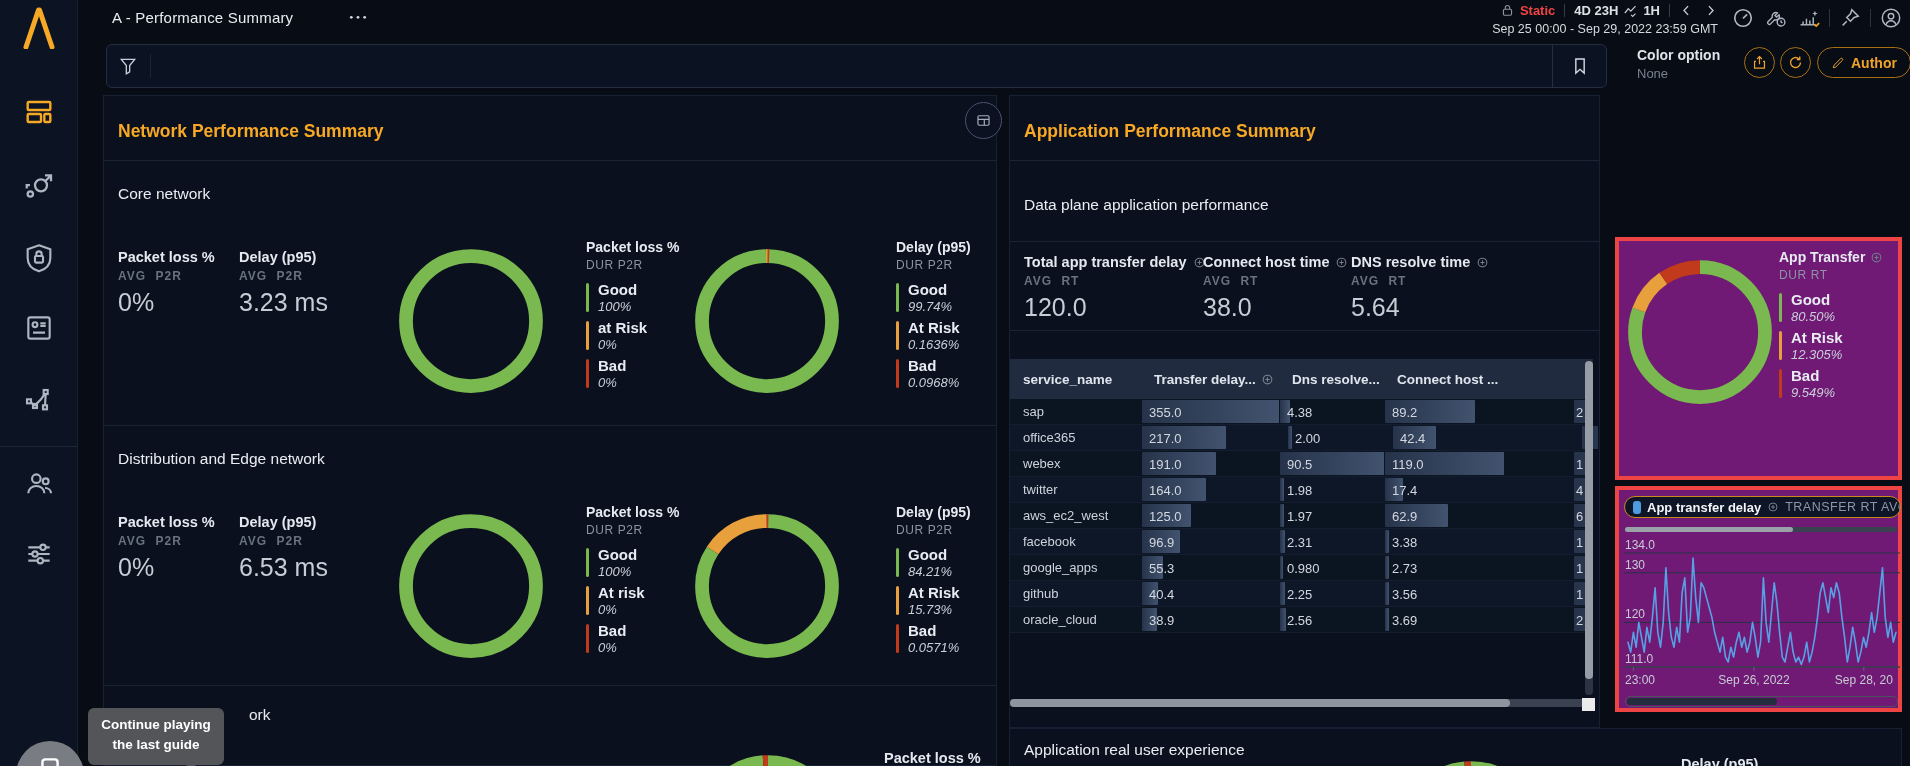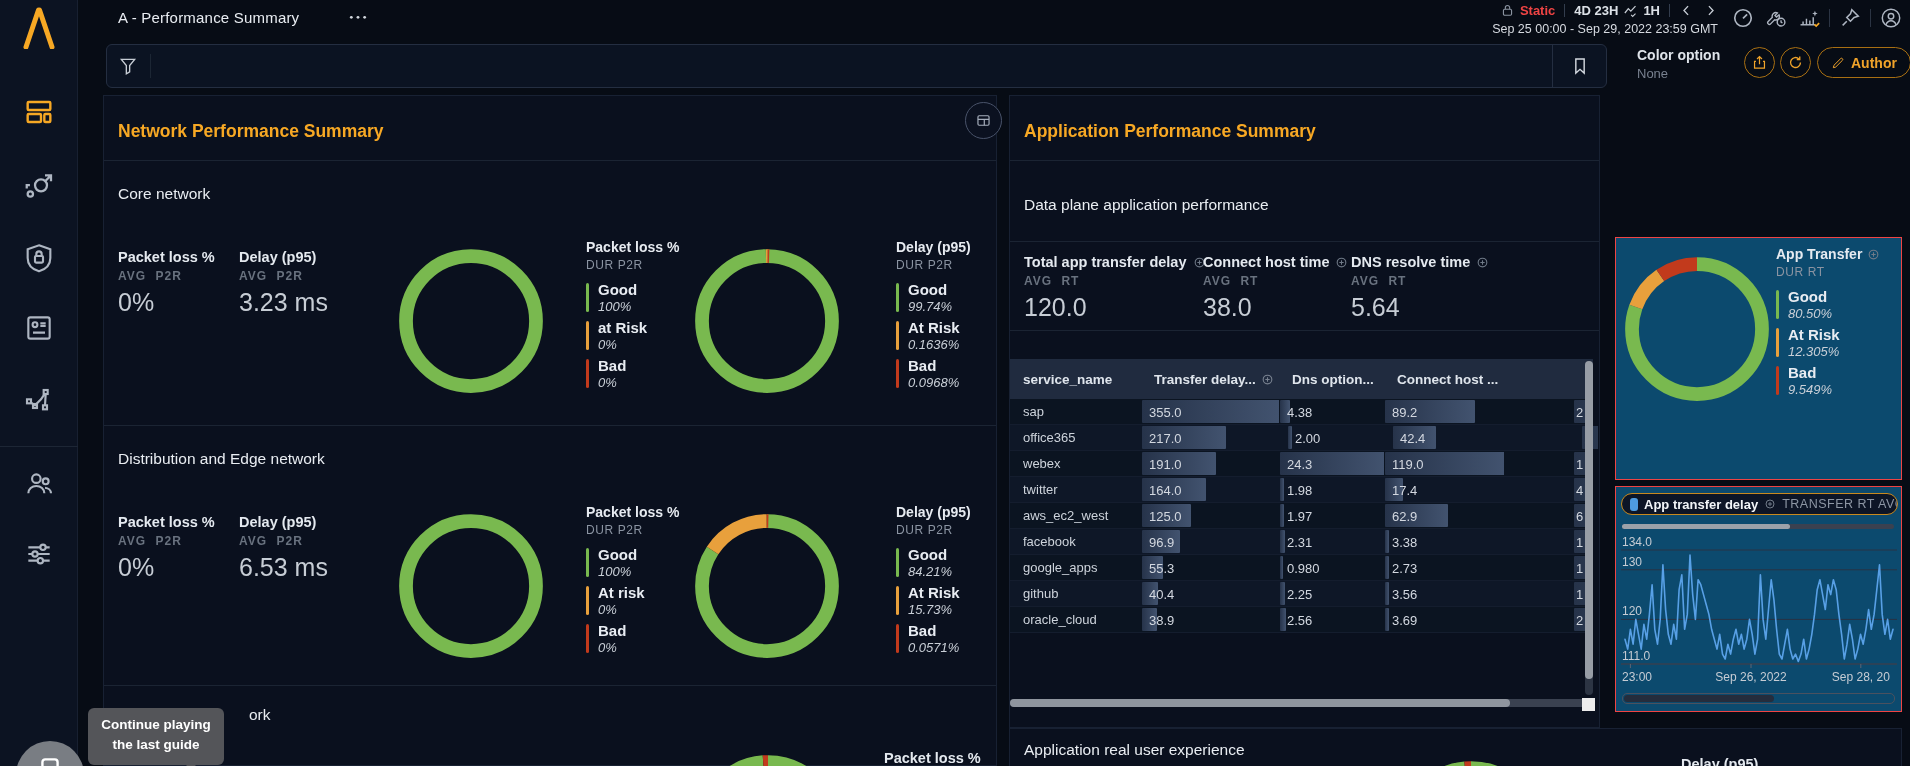"A - Performance Summary" .hd-title { left: 118px -> 112px }
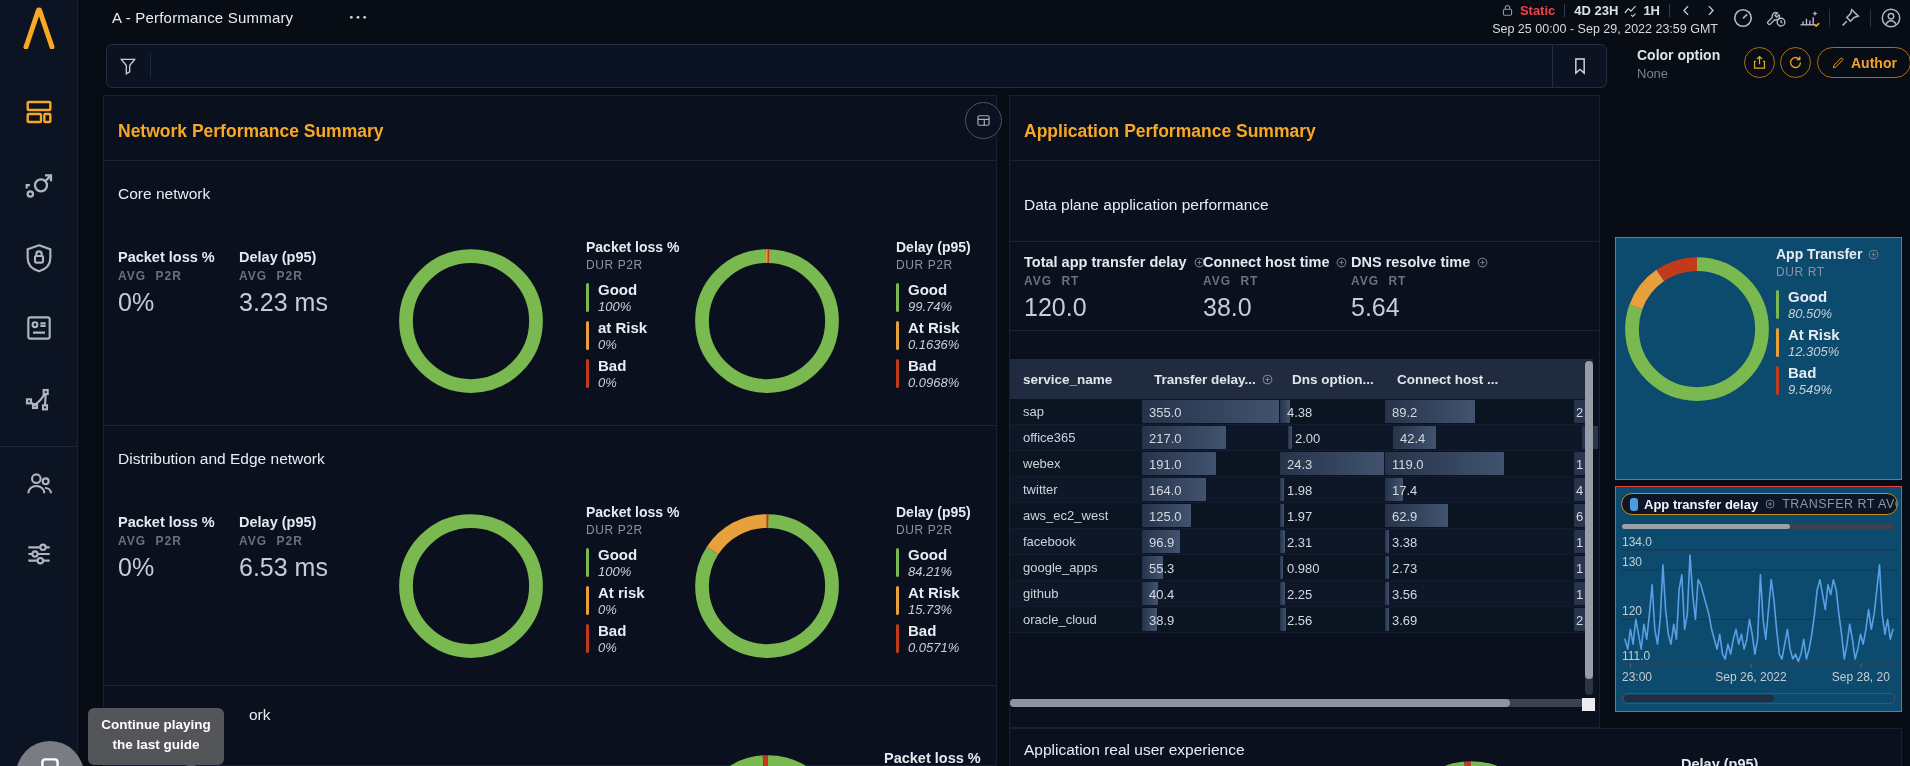"App Transfer" .card { background: #0c4a6e -> #701a75; border: 1px solid #ef4444 -> 4px solid #ef4444 }
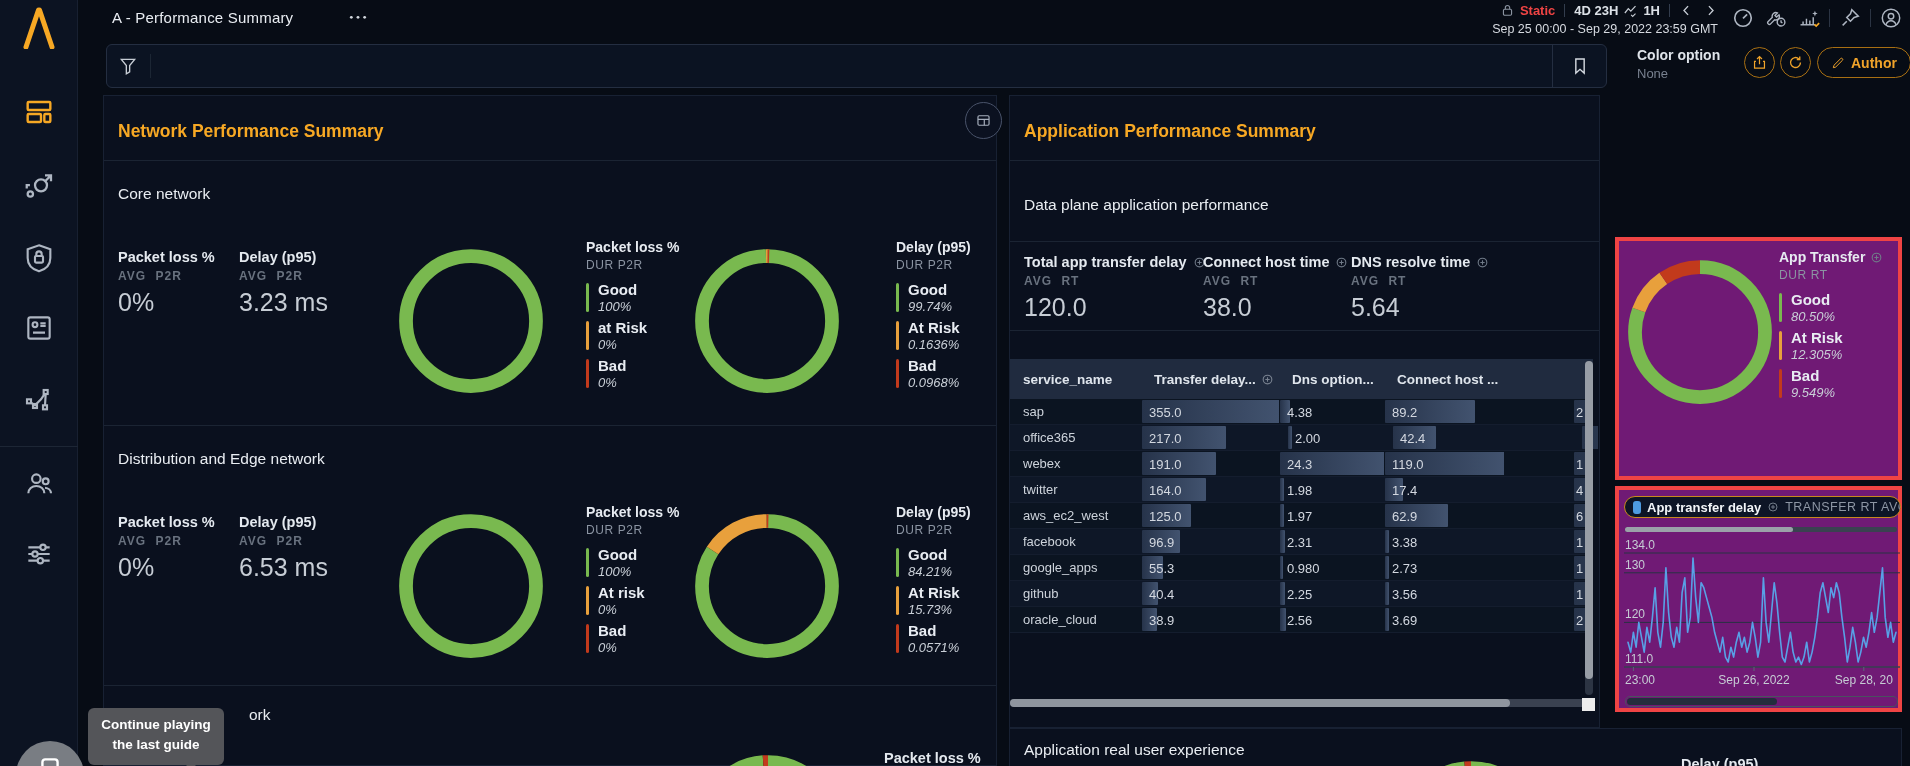"Dns option..." span { text: option -> resolve }
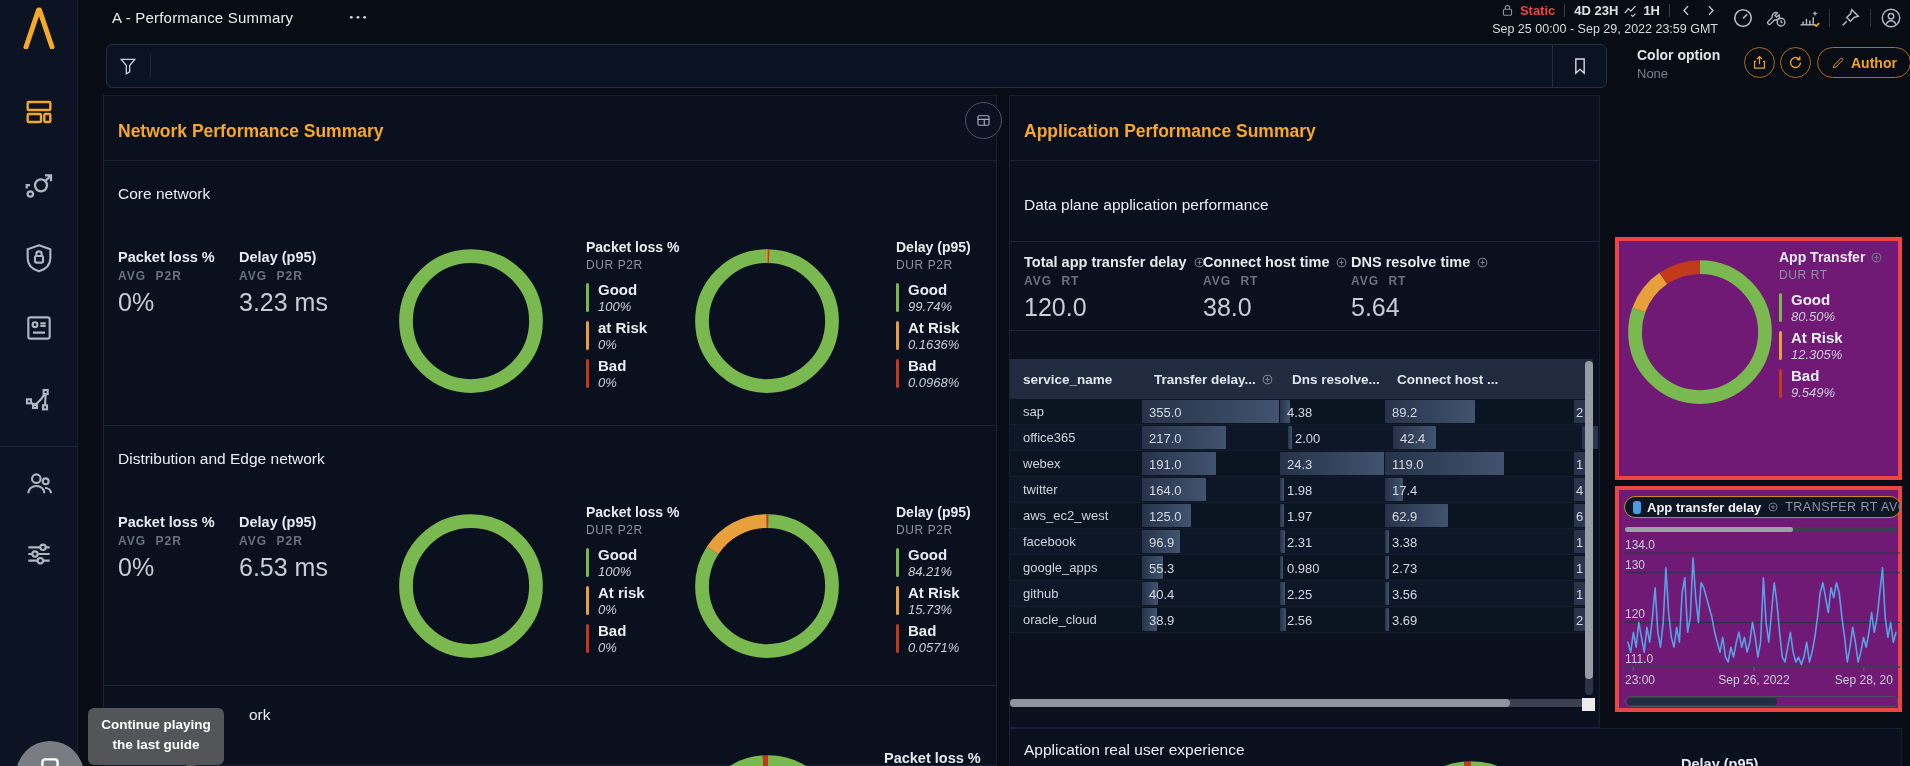"24.3" span.t-val { text: 24.3 -> 90.5 }
